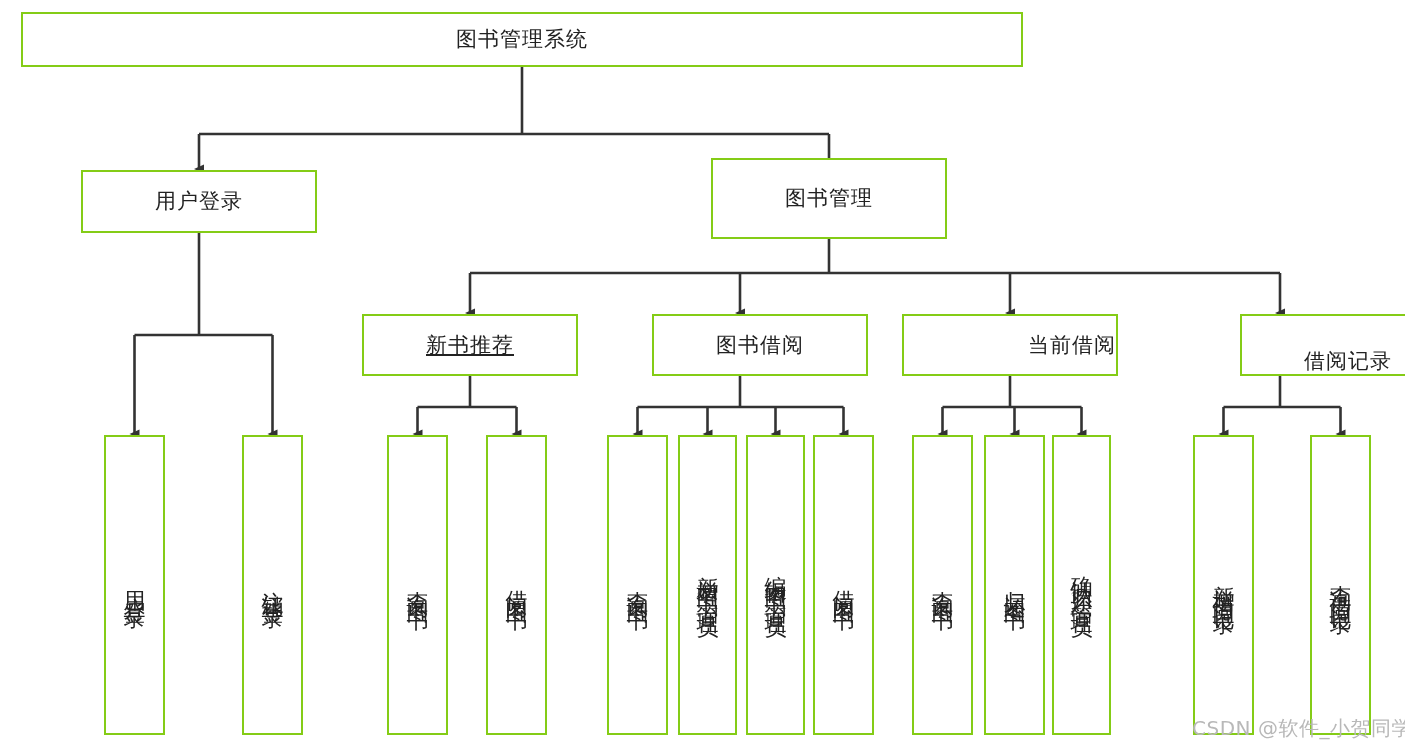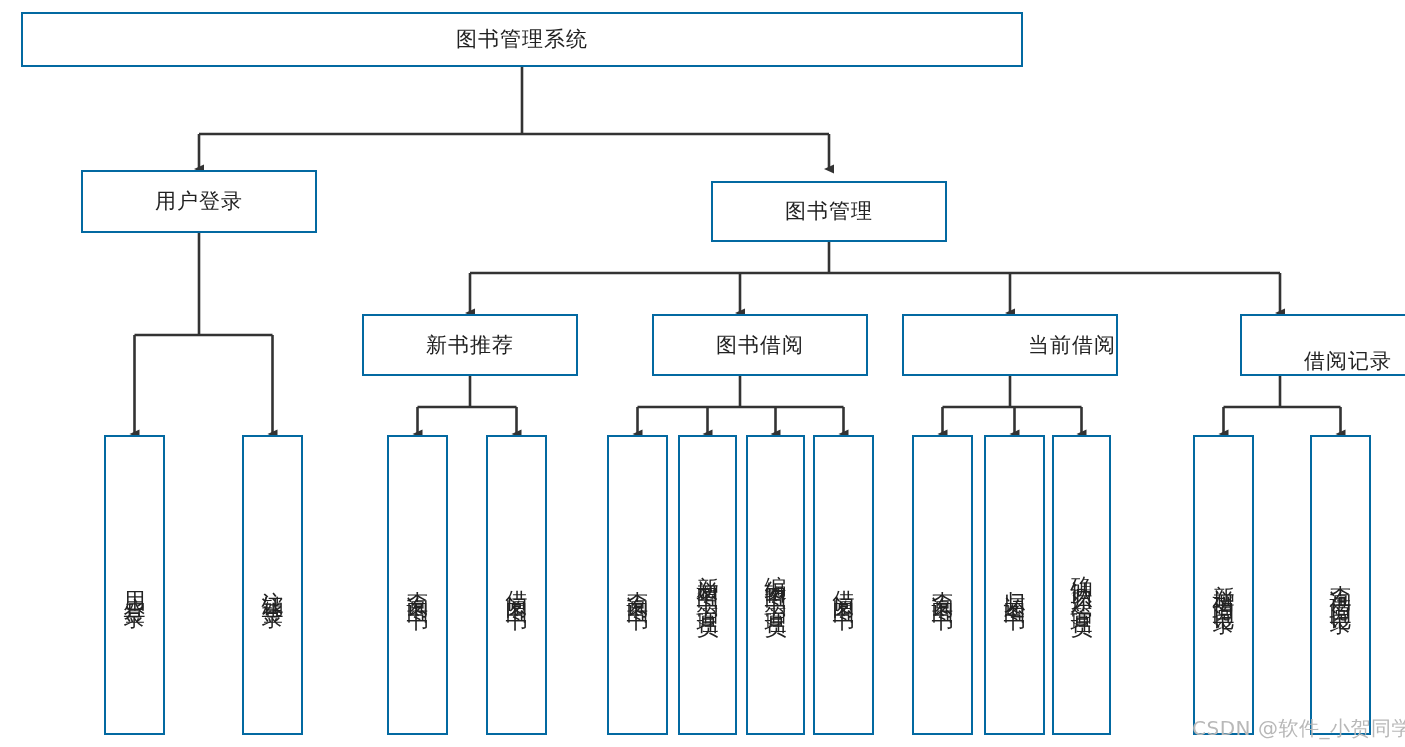"图书管理系统" .node { border: 2px solid #0369a1 -> 2px solid #84cc16 }
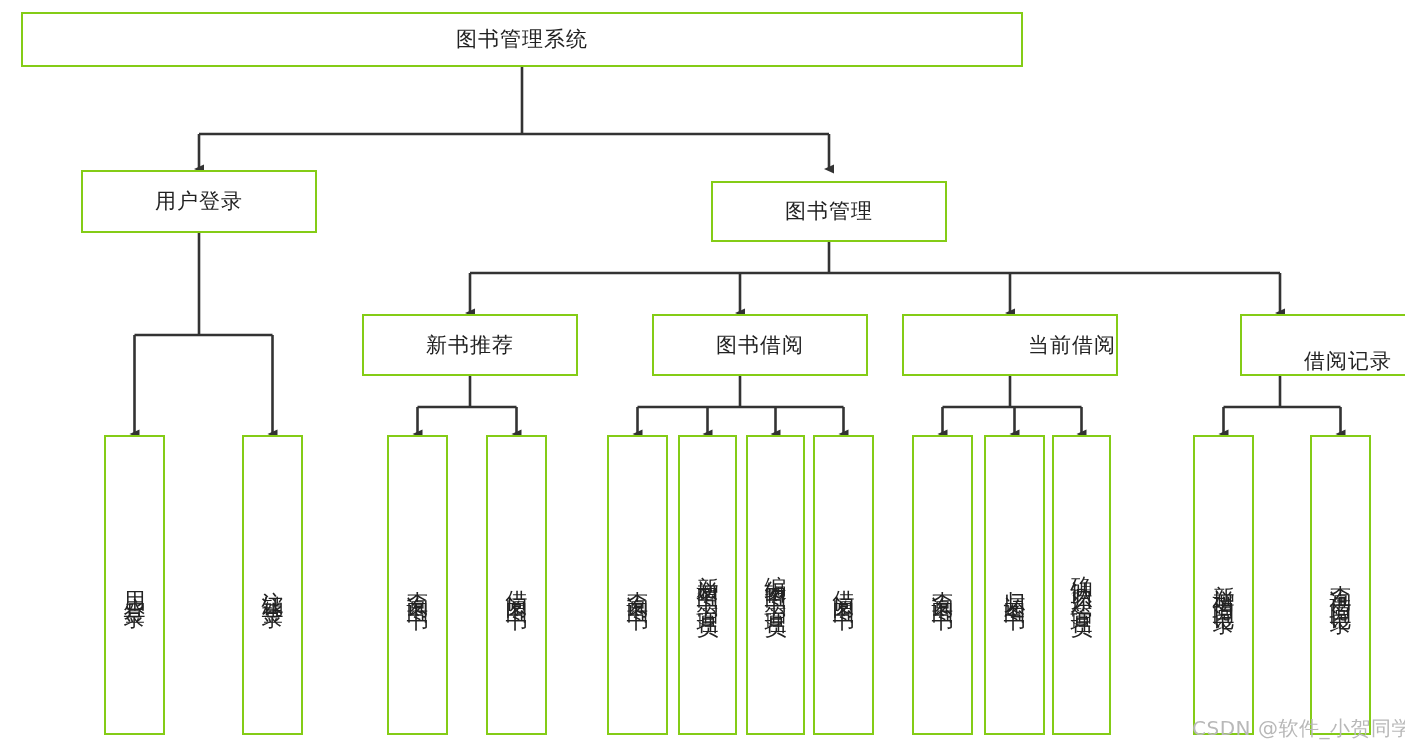"图书管理" div.node { height: 61px -> 81px; top: 181px -> 158px }
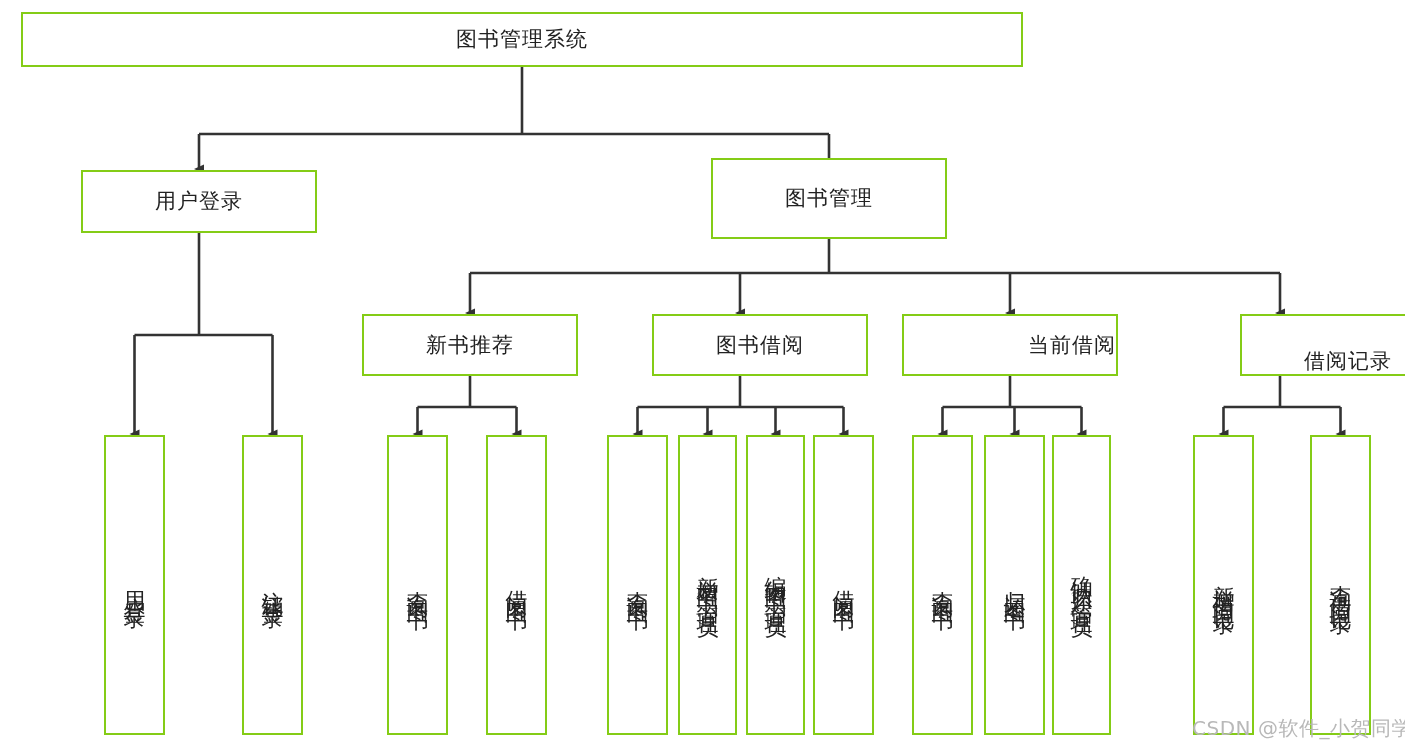"新书推荐" div.node { text-decoration: none -> underline }
